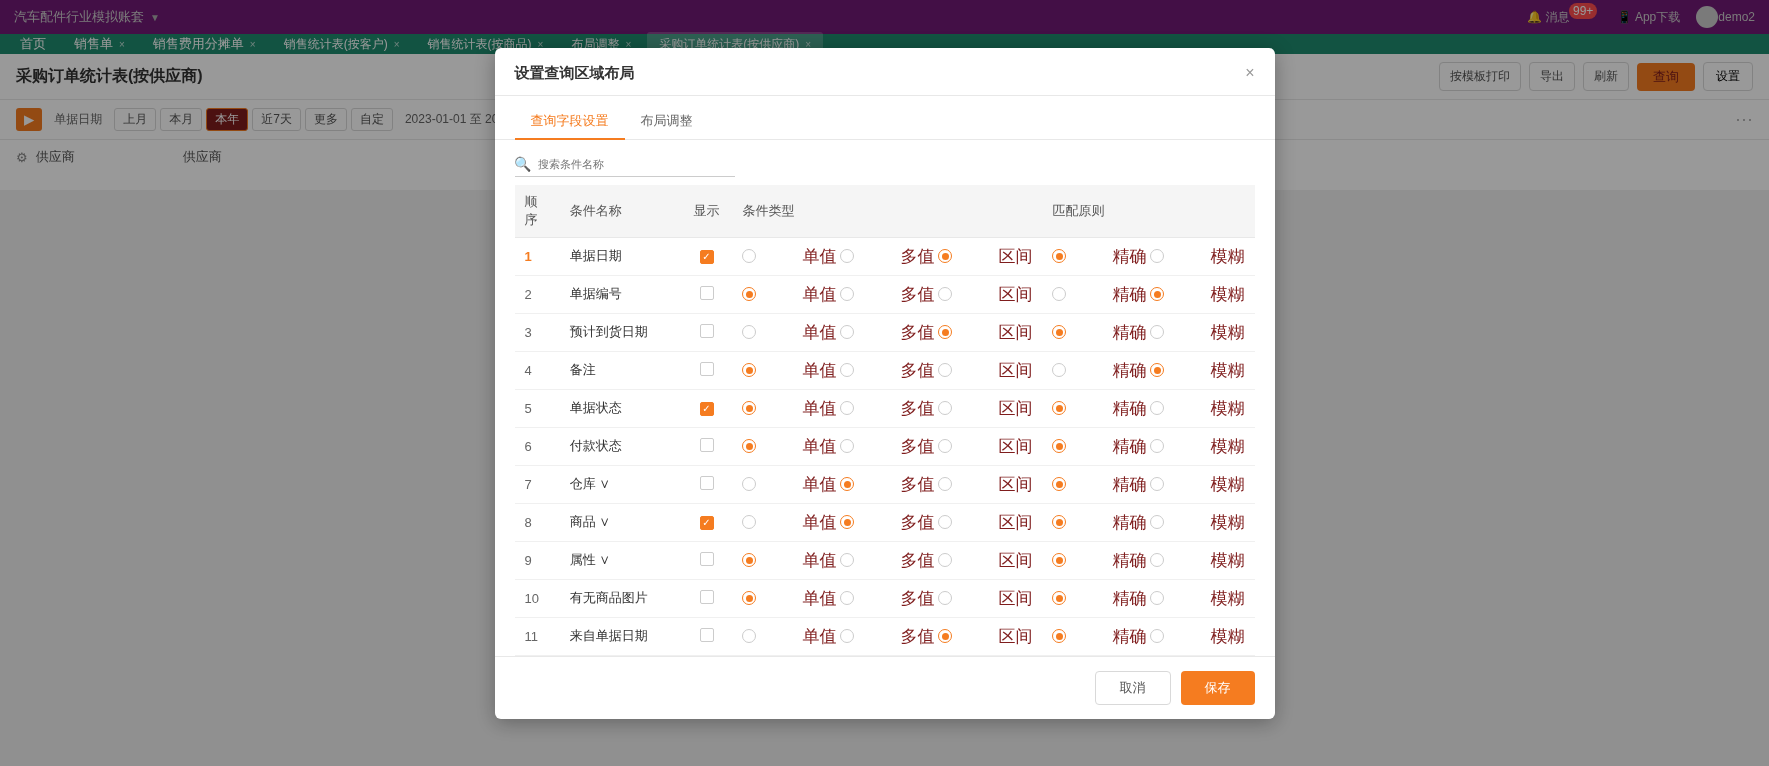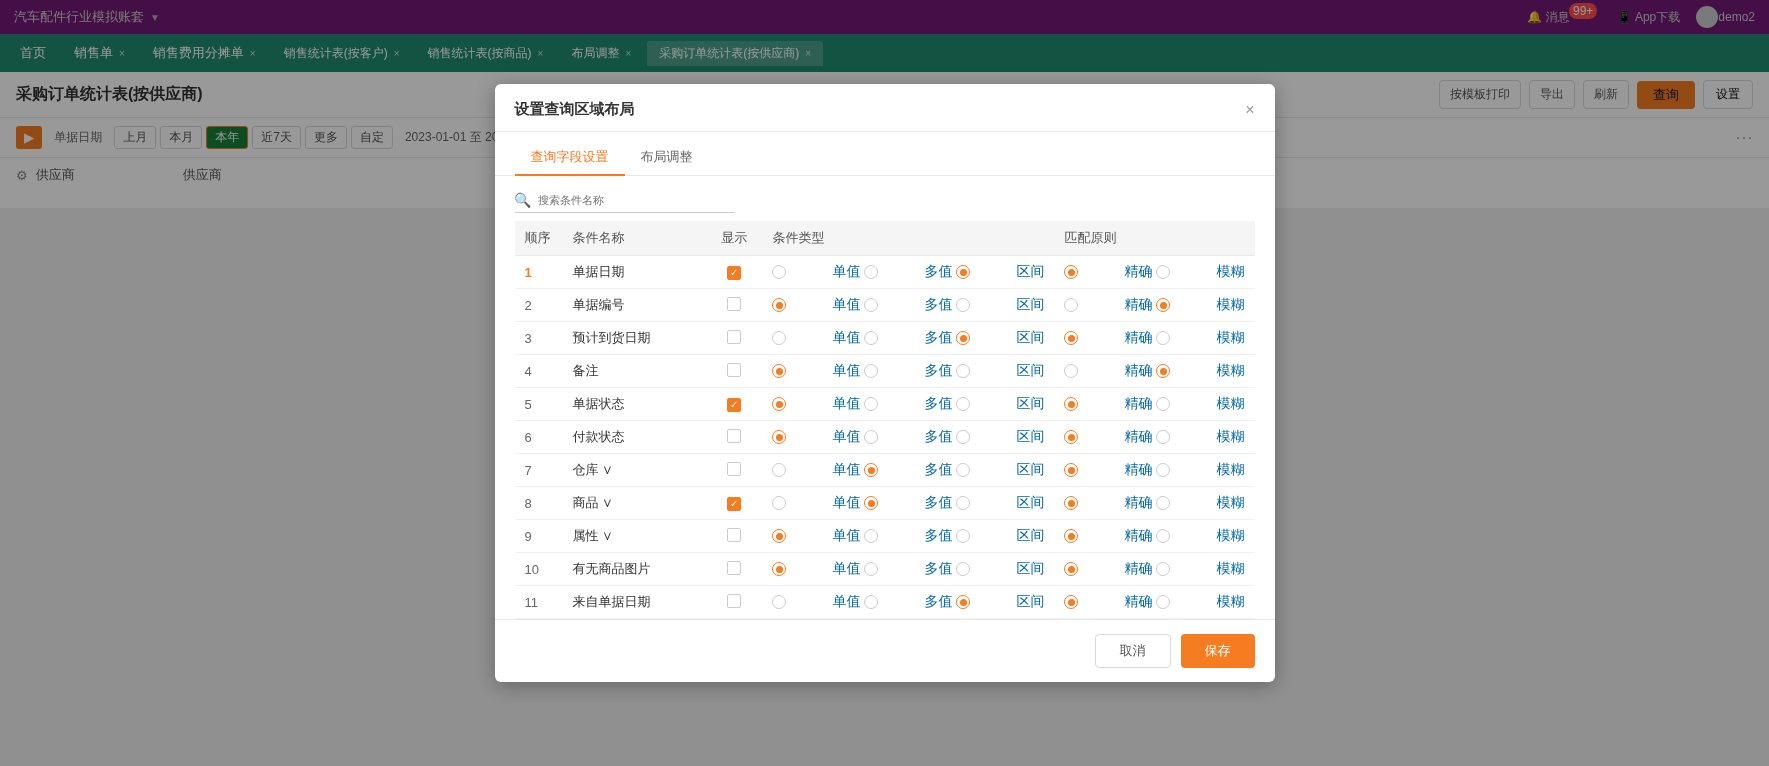"首页" .tab-bar { height: 38px -> 20px }
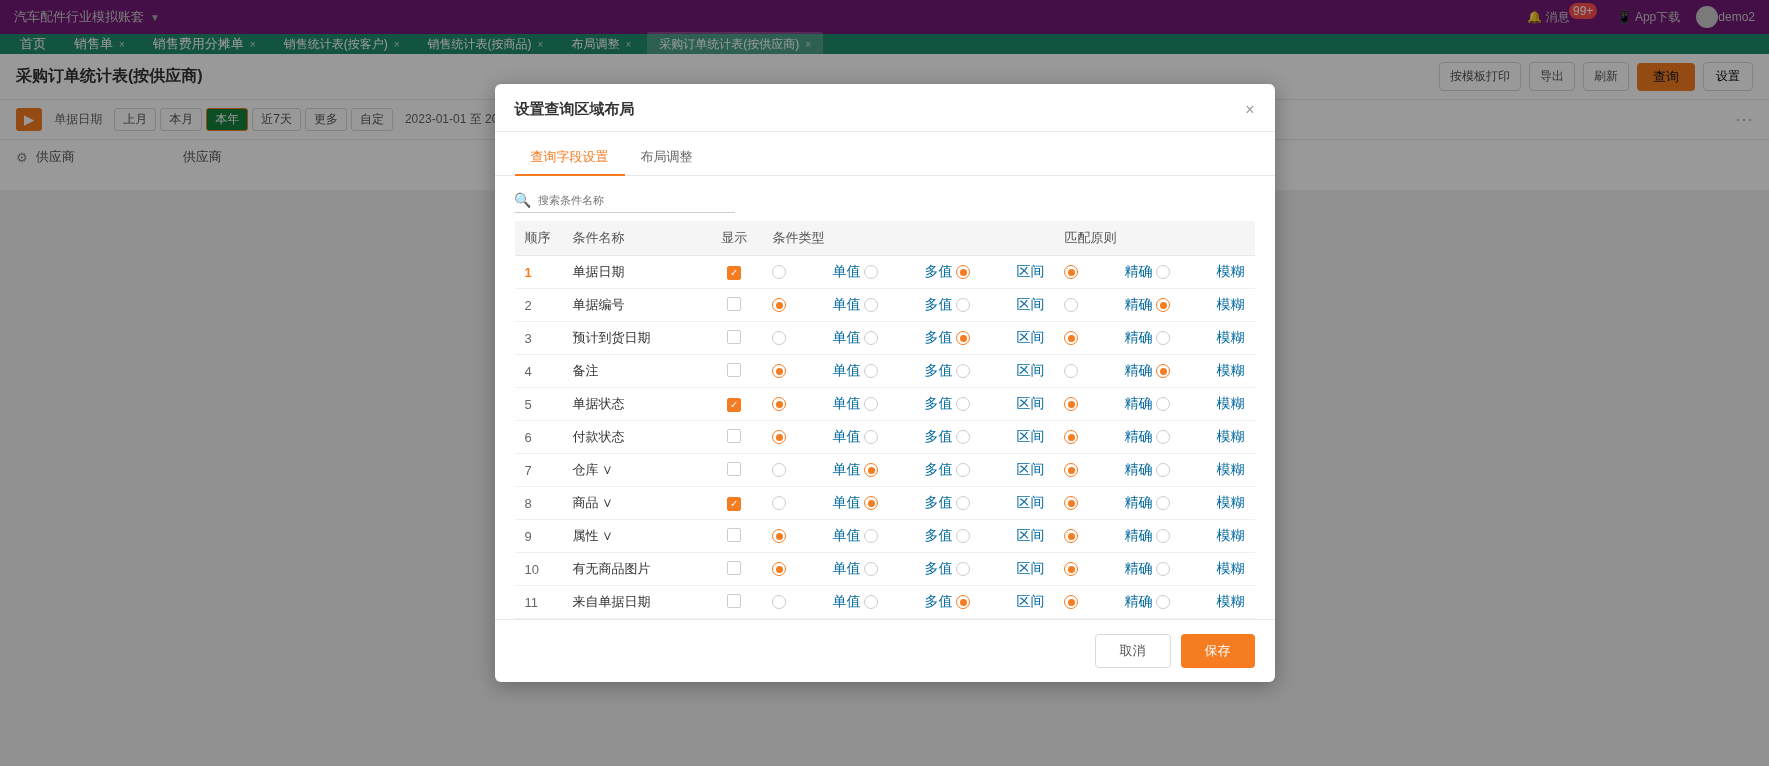"查询" .btn-query { color: #0f172a -> #7f1d1d }
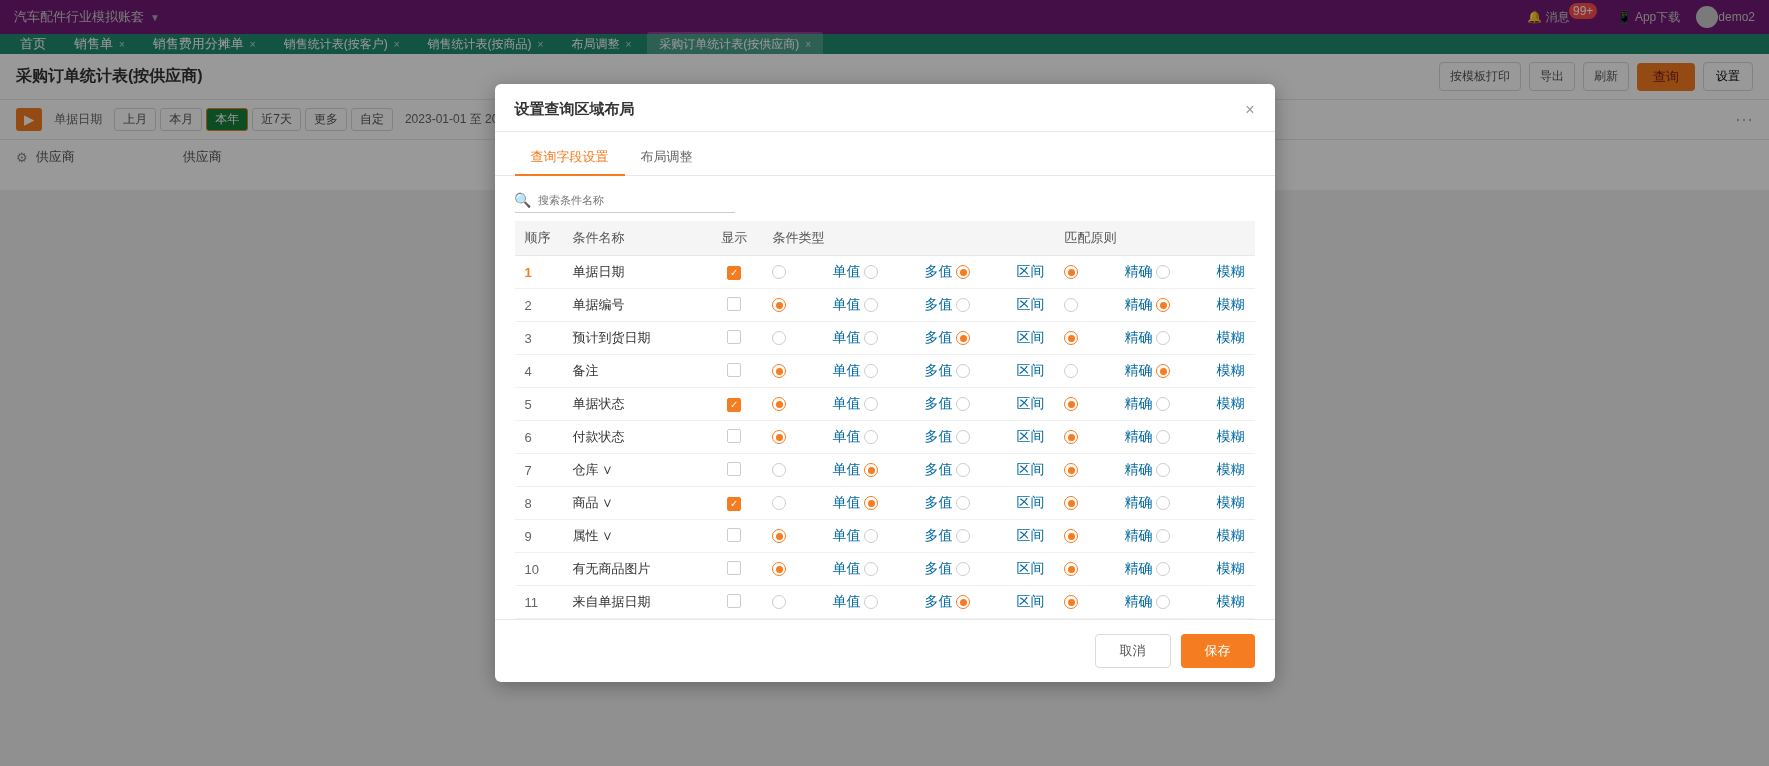"本年" .date-btn.active { background: #15803d -> #7f1d1d }
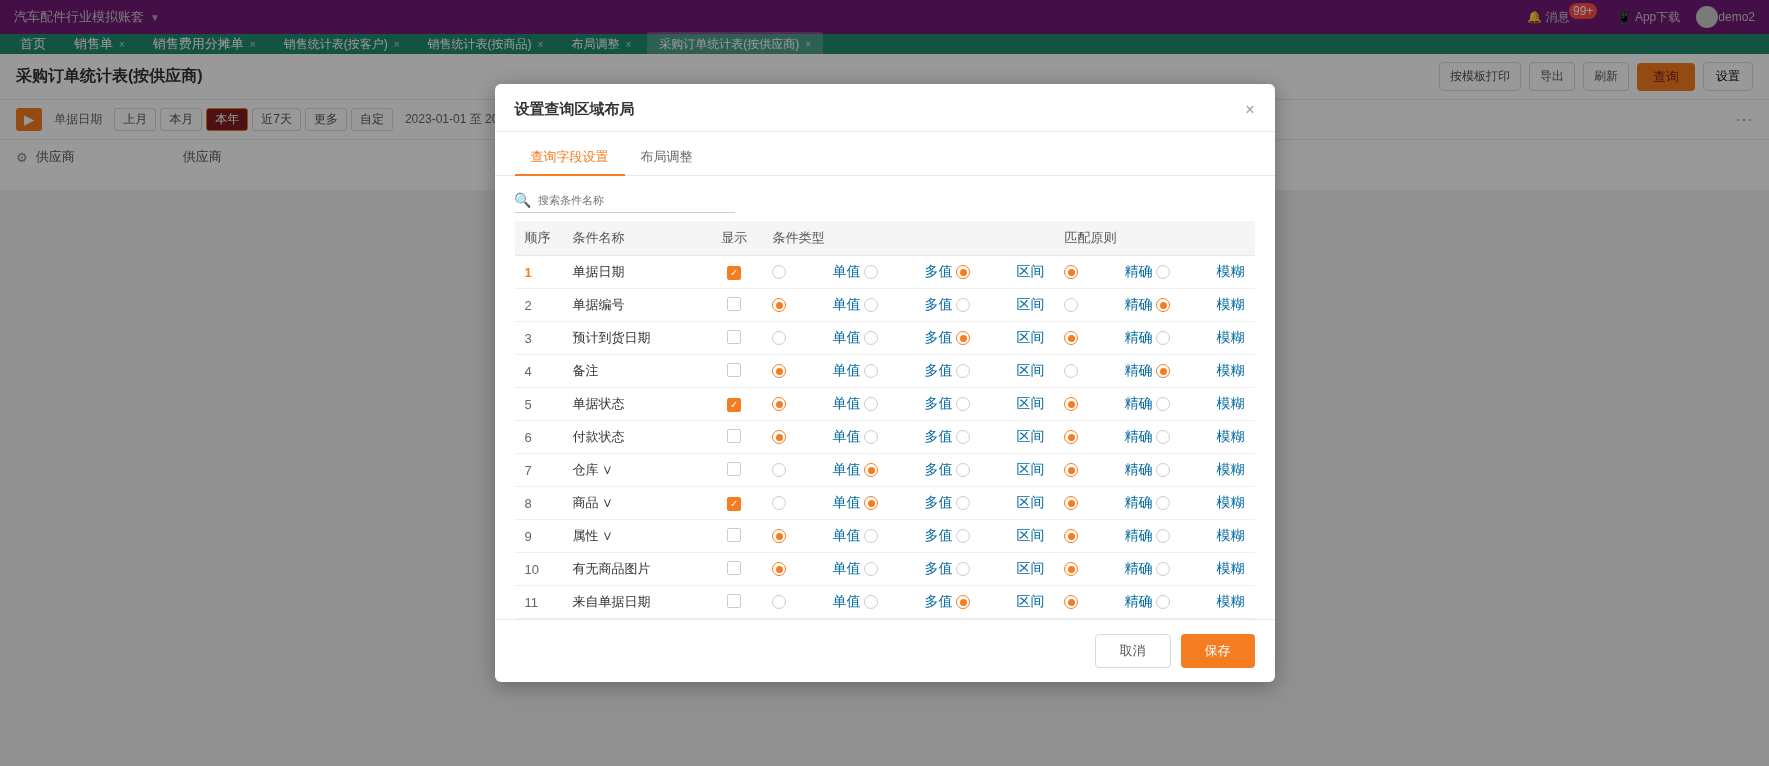"单值" .radio-label { color: #0369a1 -> #7f1d1d; font-size: 14px -> 17px }
